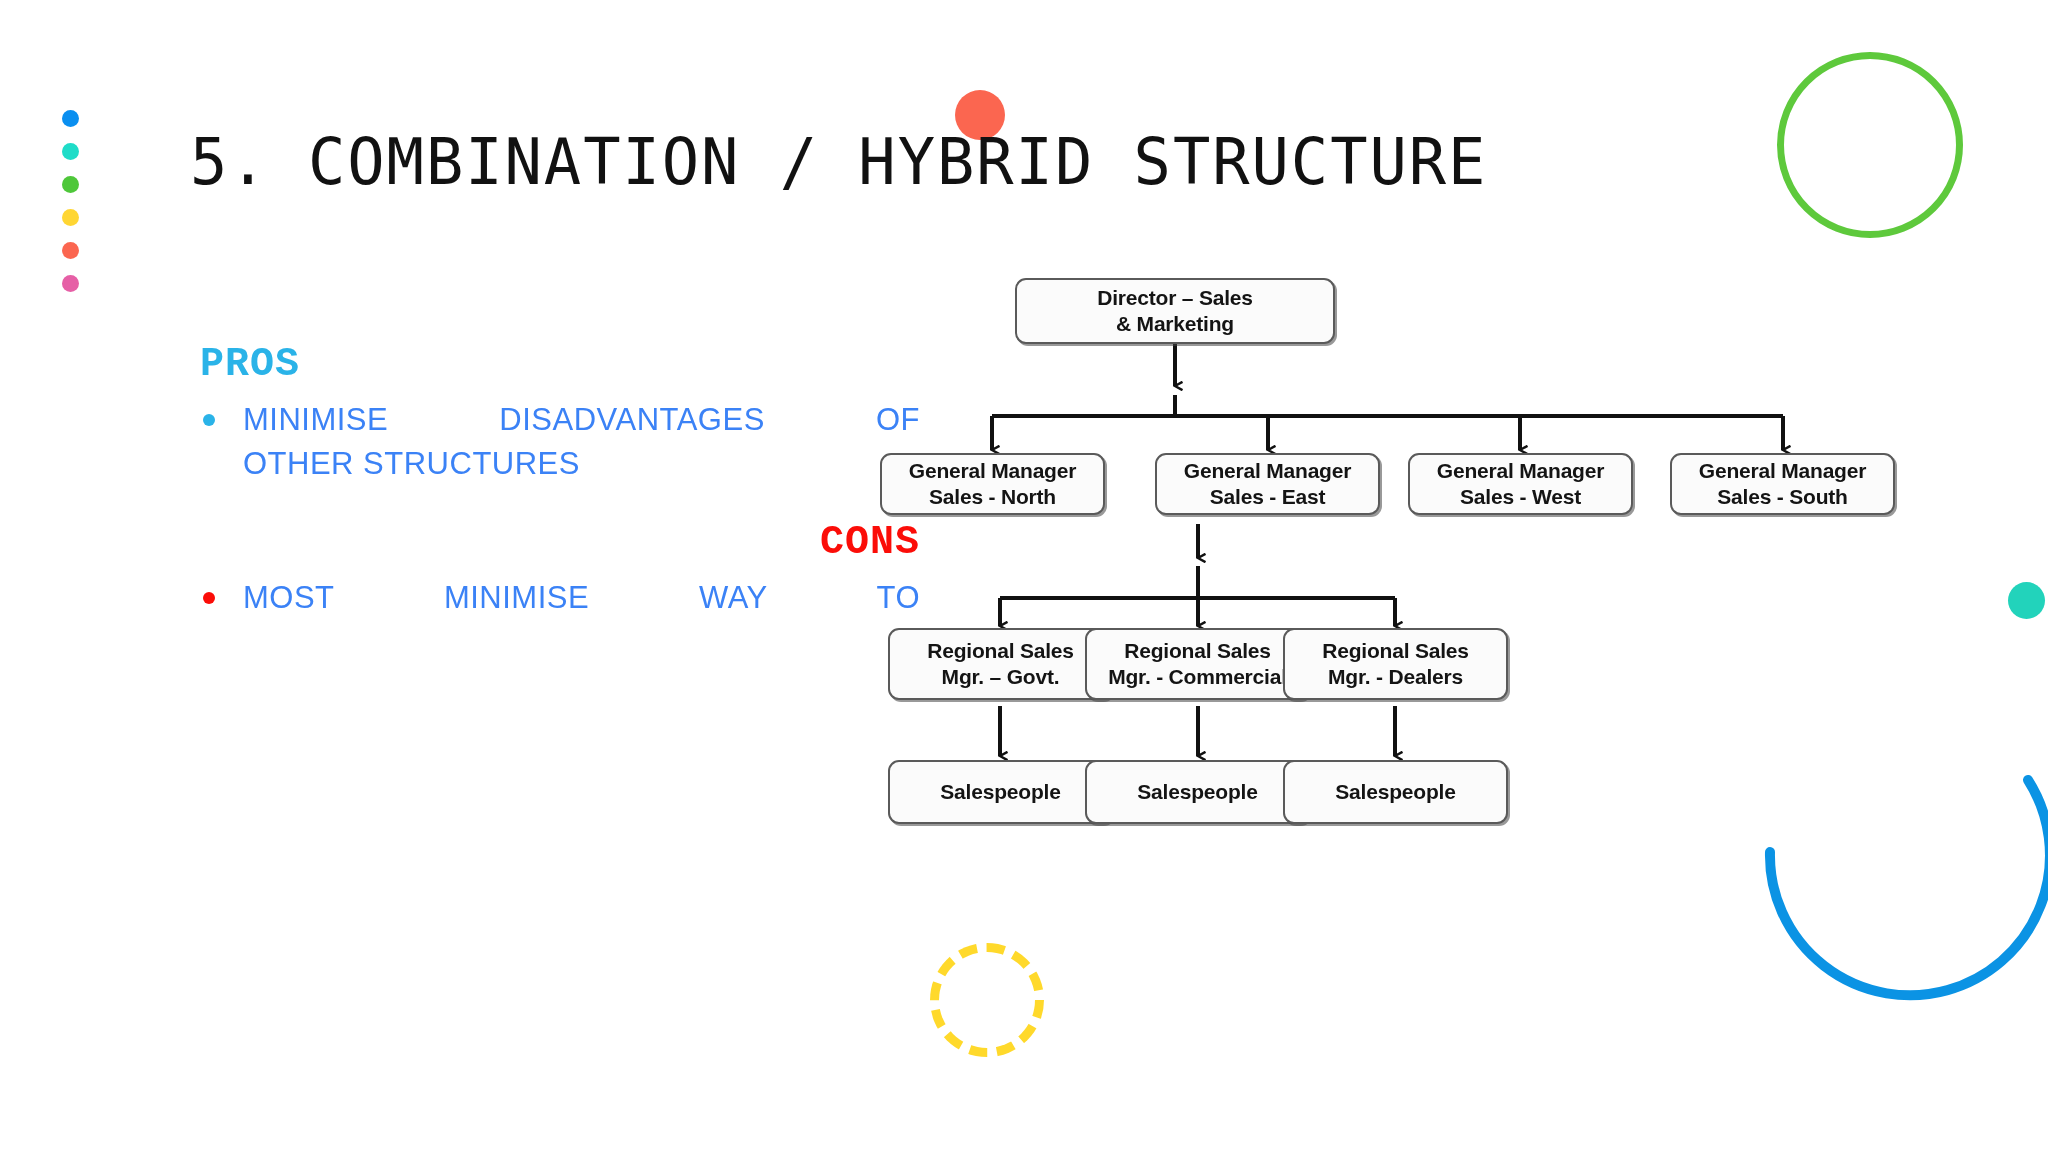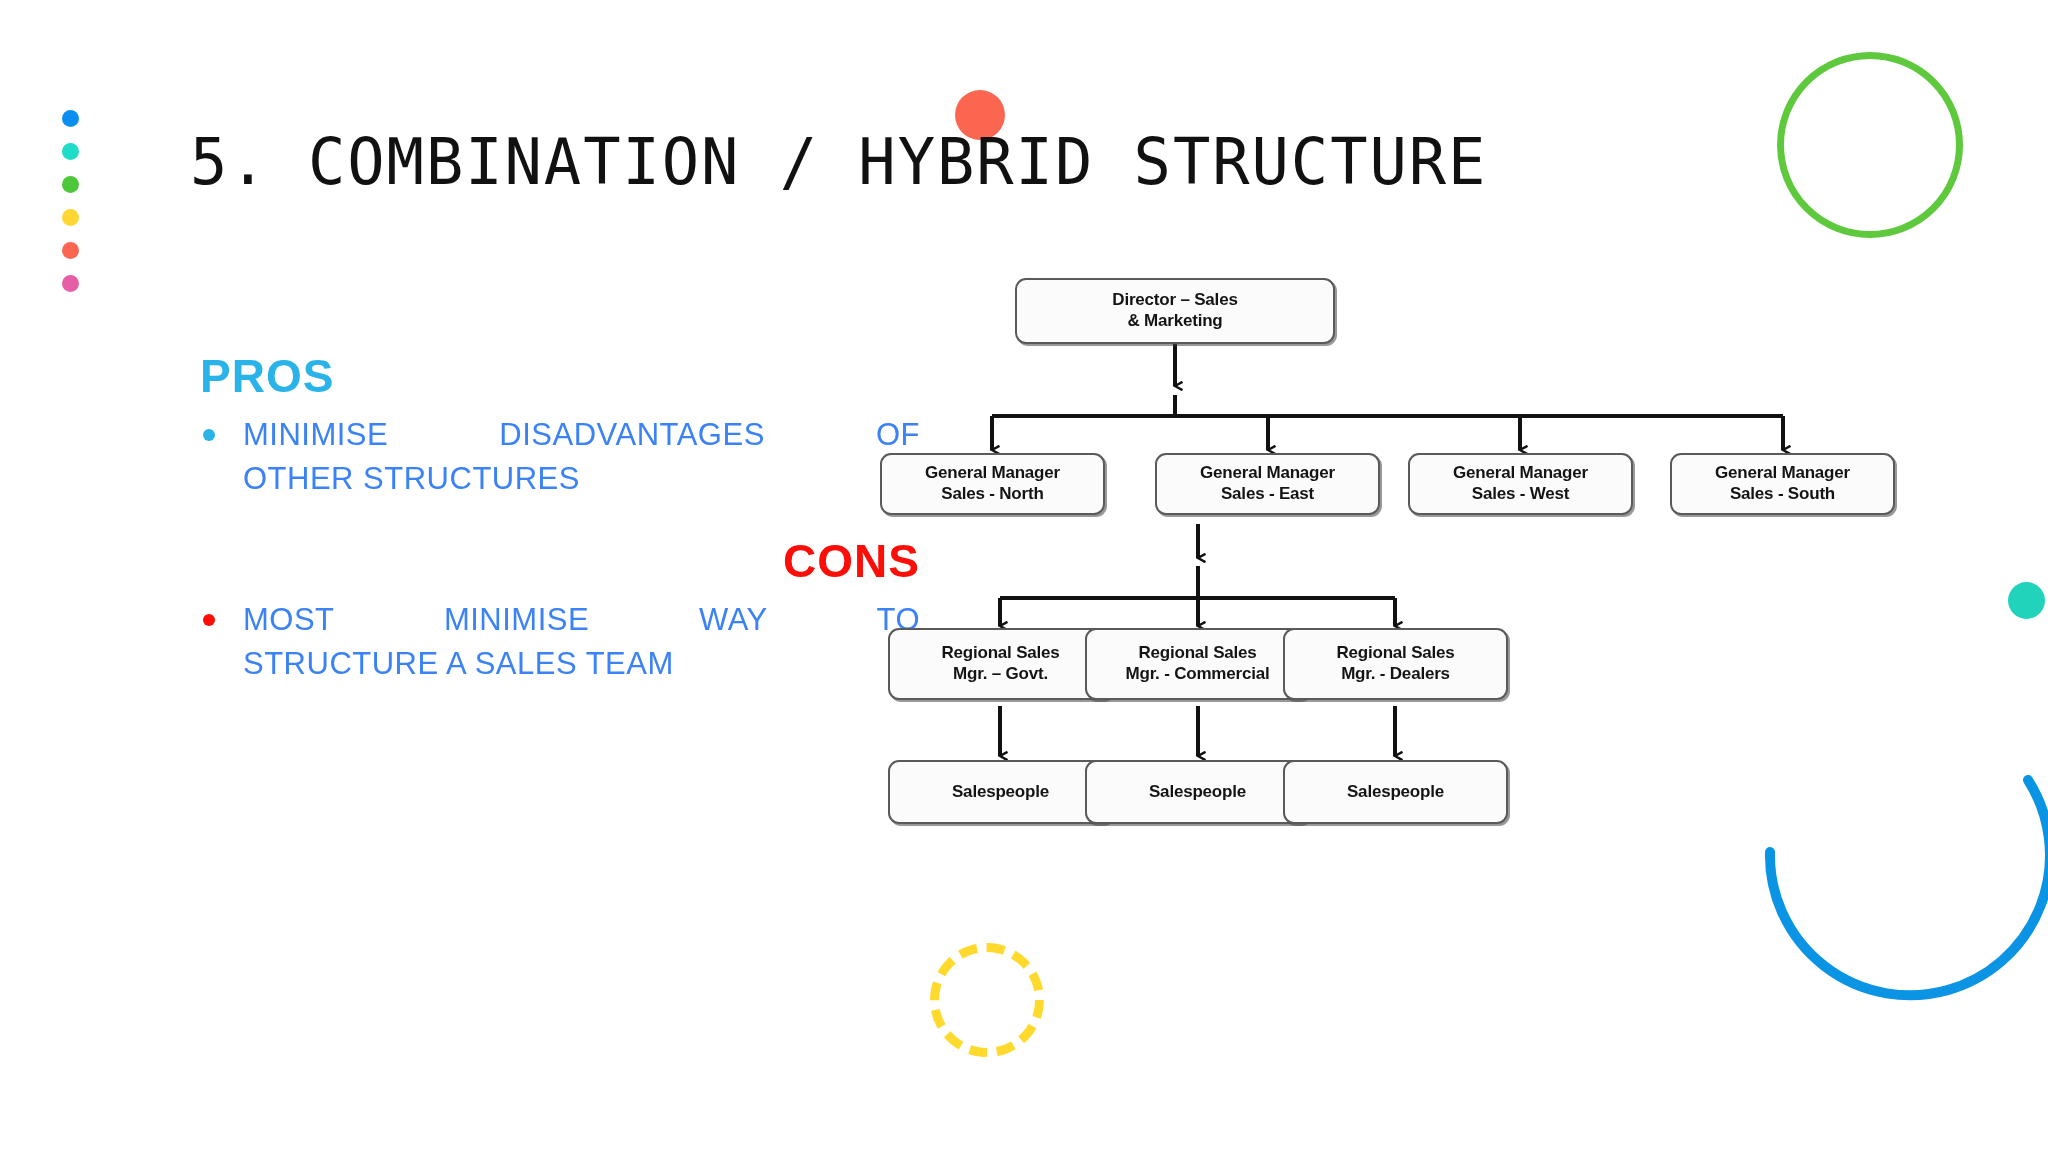"Director – Sales" .node { font-size: 17px -> 21px }
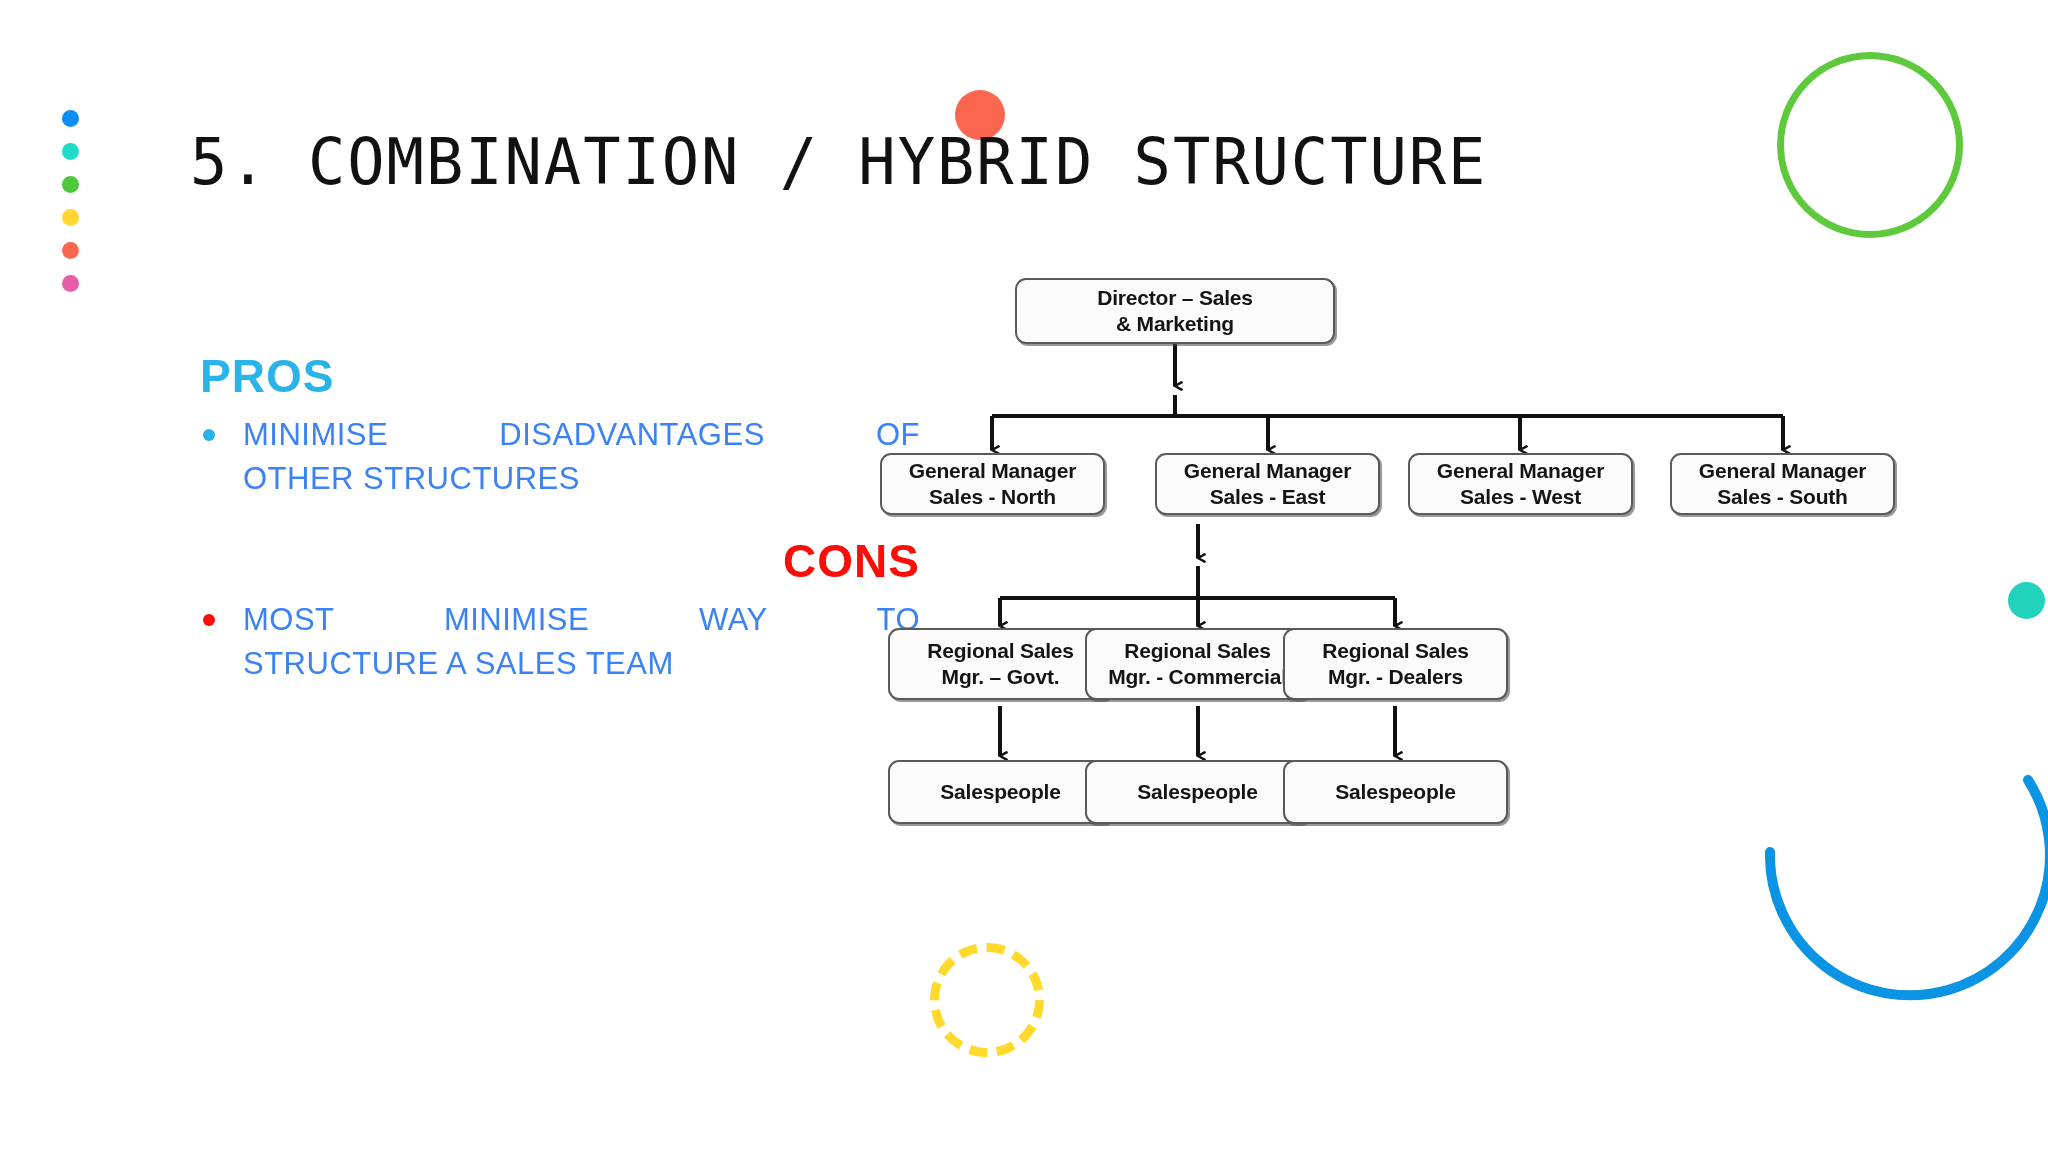"PROS" .section-head { font-family: none -> Liberation Mono, monospace; font-size: 46px -> 40px; margin: 12px 0 10px 0 -> 4px 0 10px 0 }
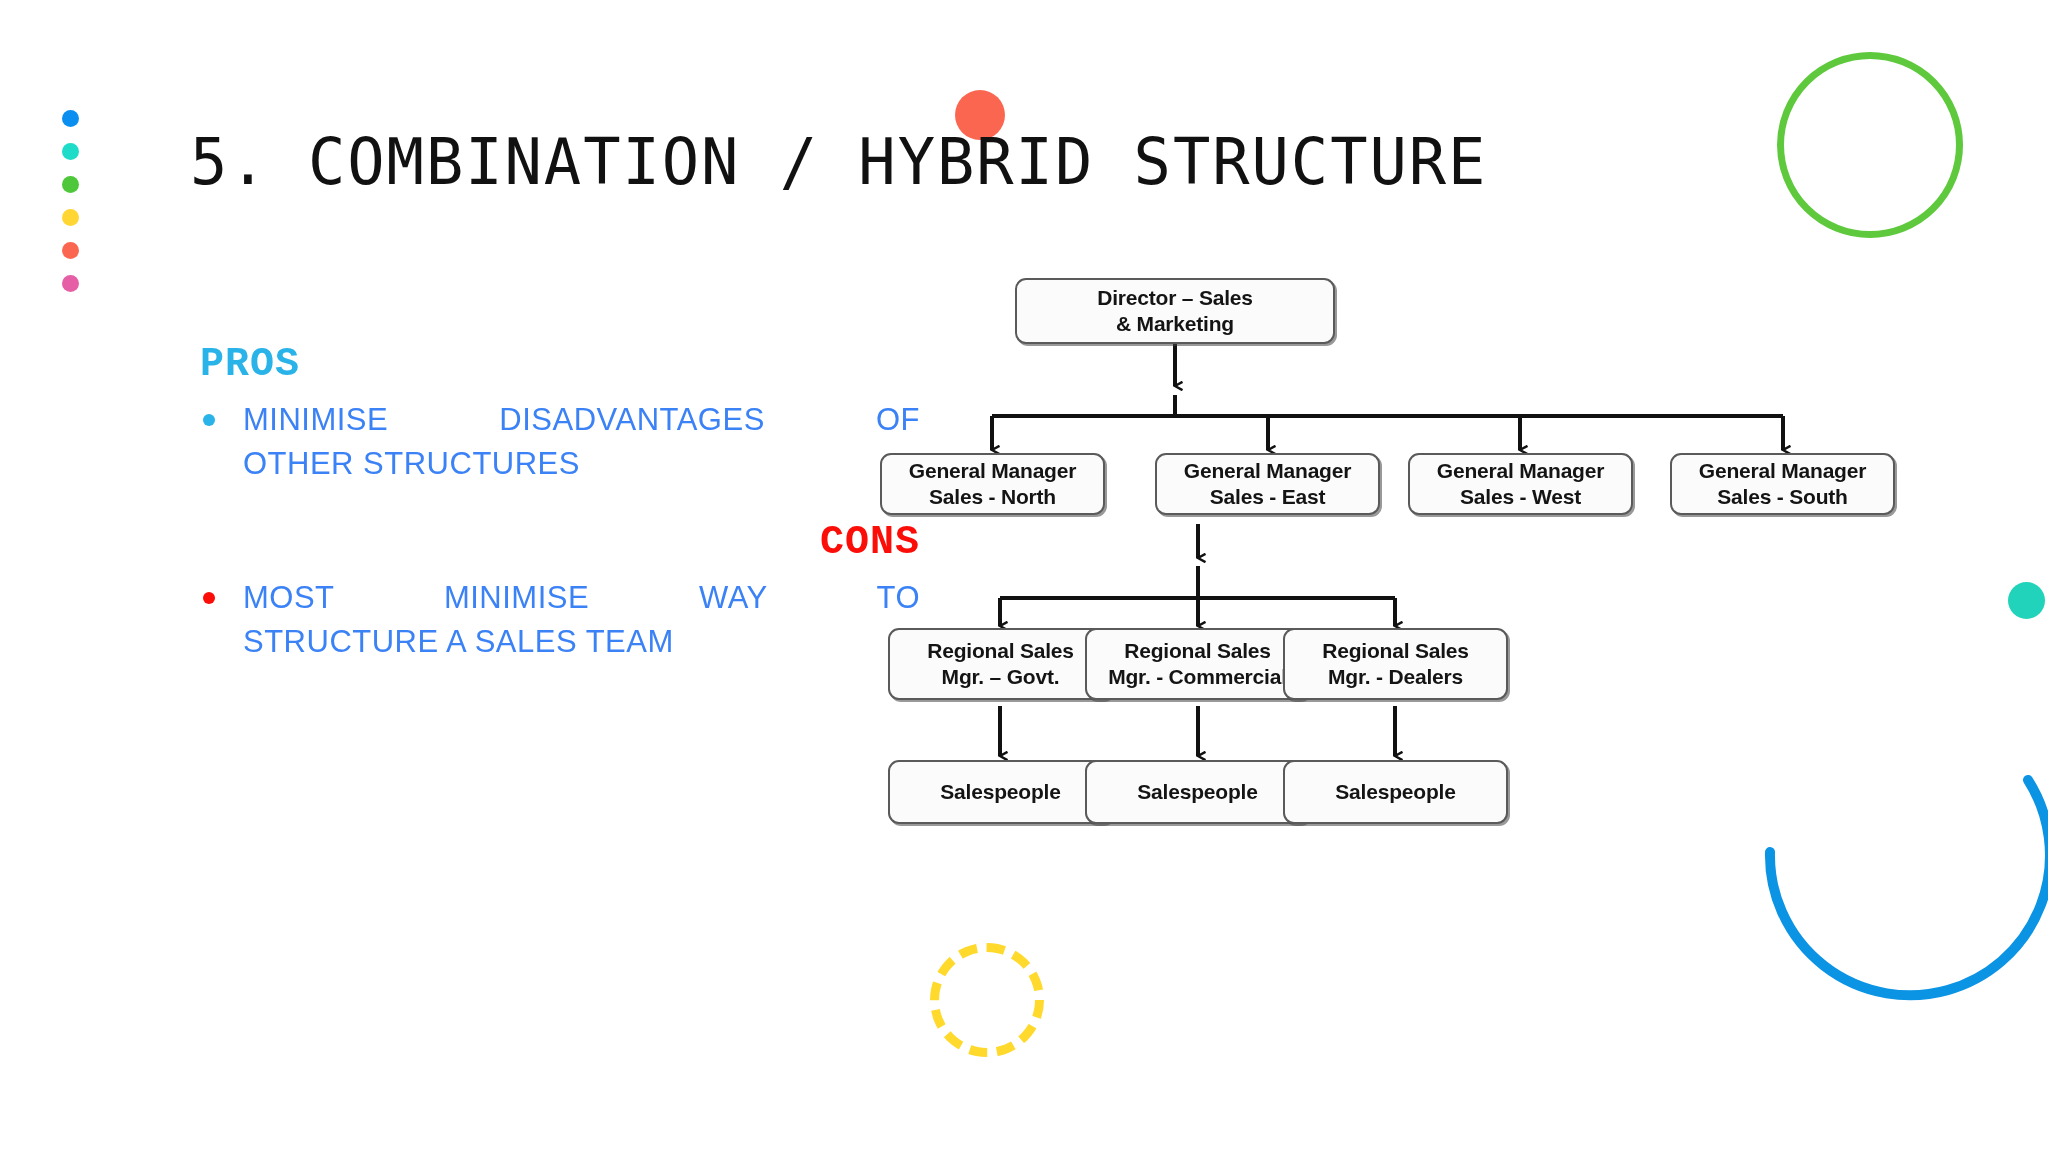"STRUCTURE A SALES TEAM" span { html: <span>STRUCTURE A SALES TEAM</span> -> none }
